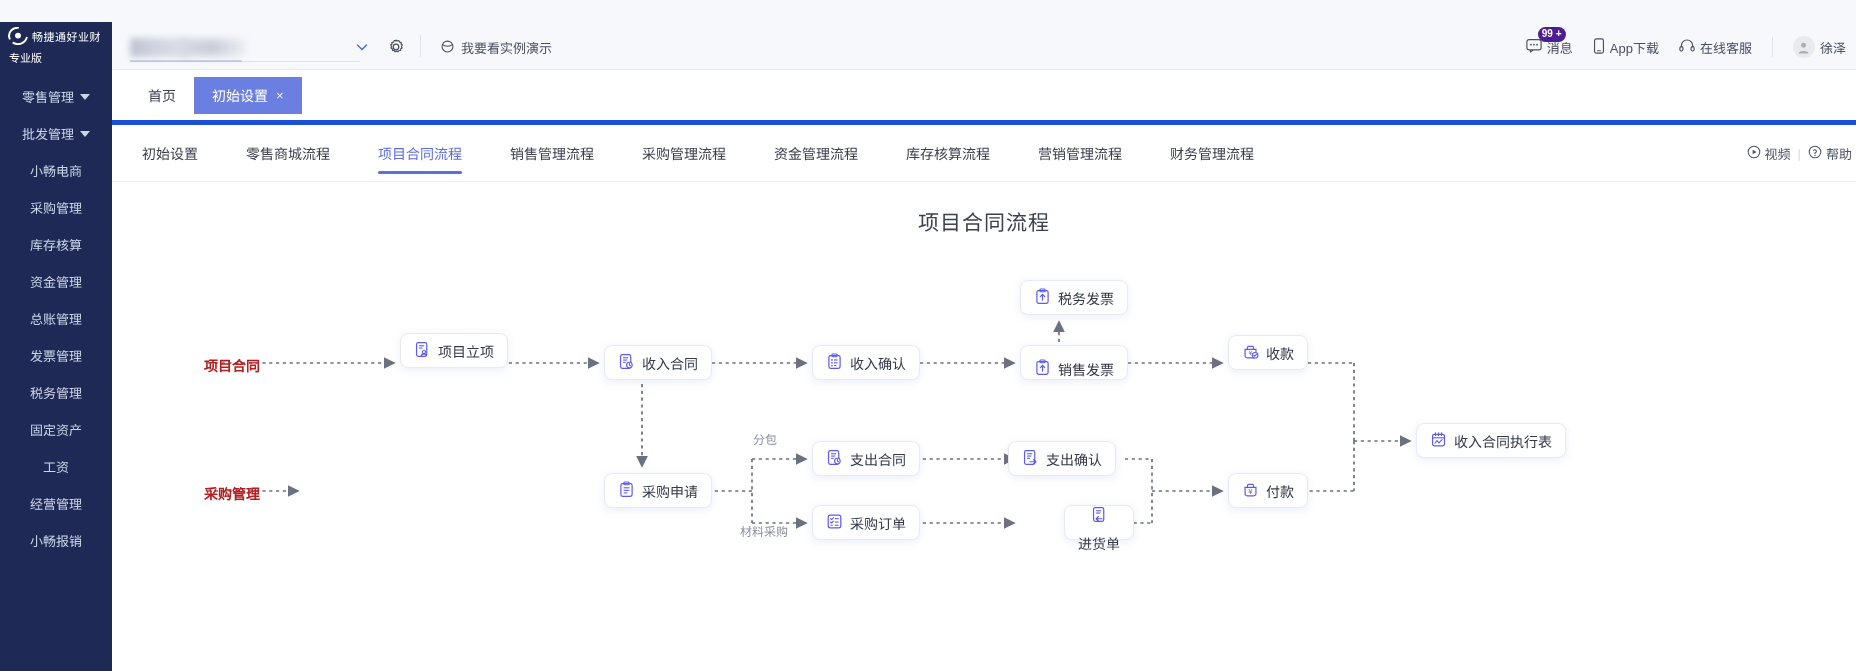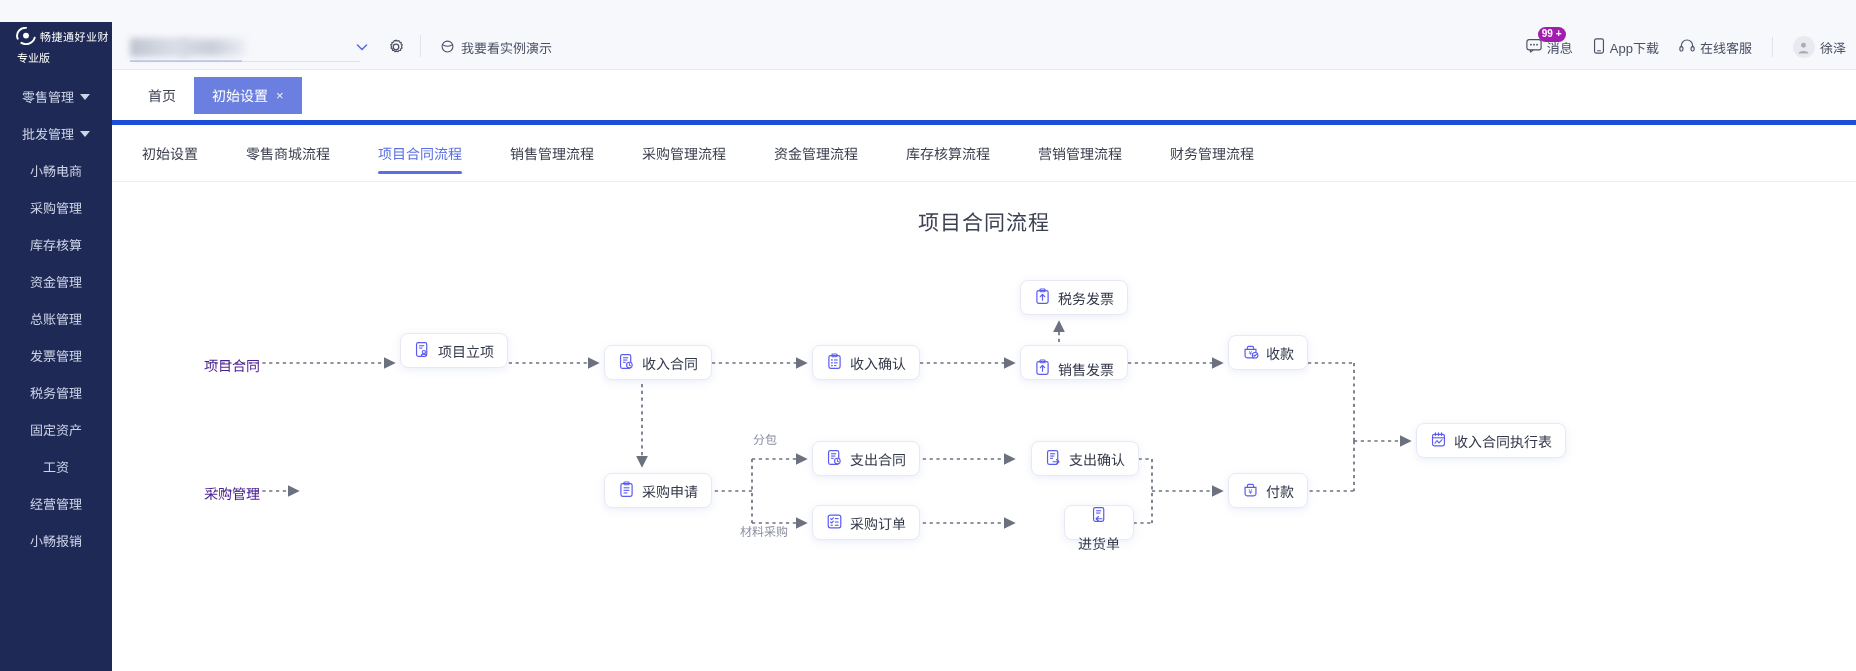"畅捷通好业财" .logo-box { padding-left: 16px -> 8px }
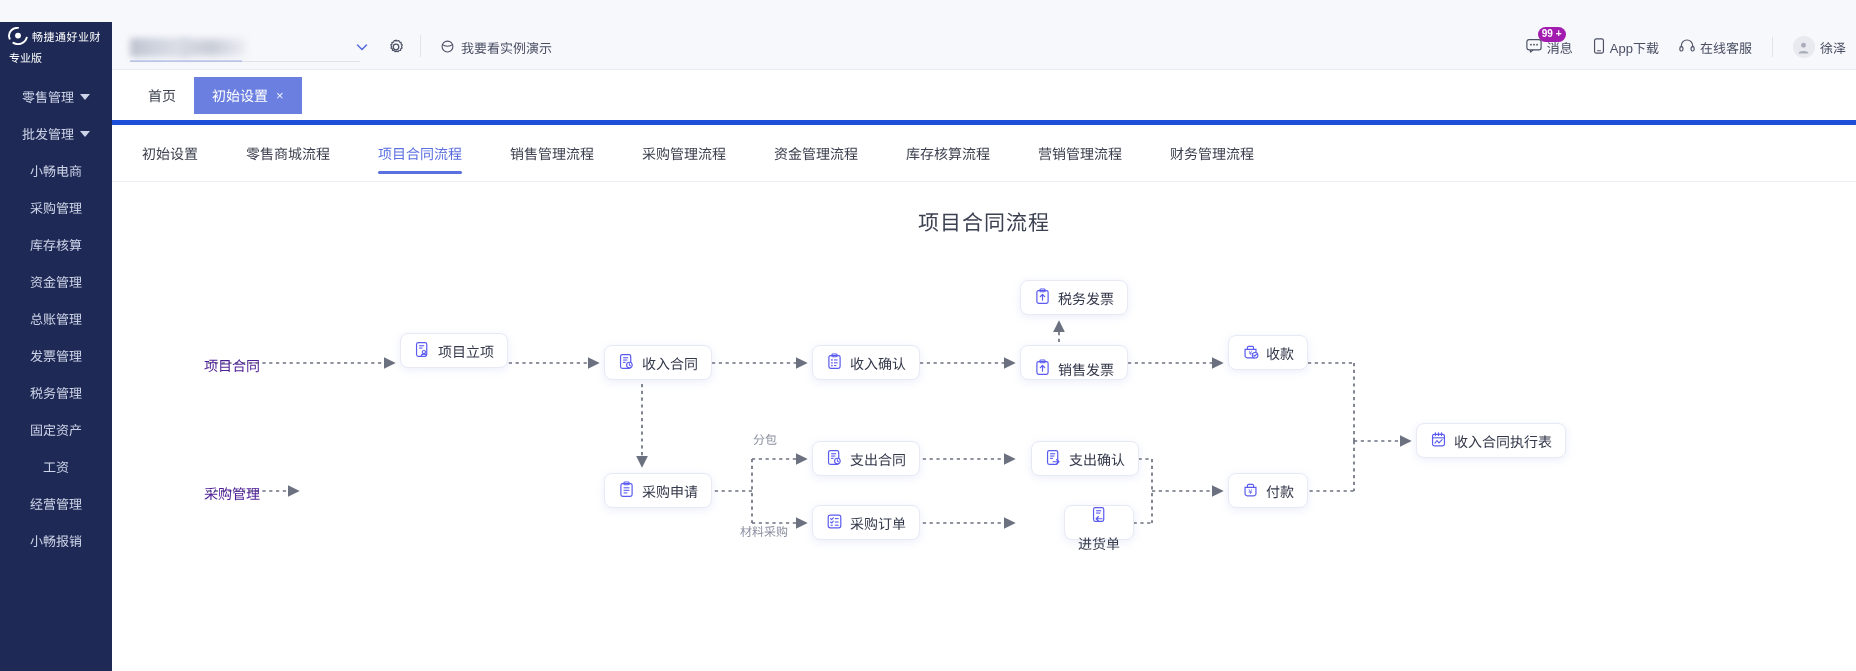"99 +" .badge { background: #a21caf -> #4c1d95 }
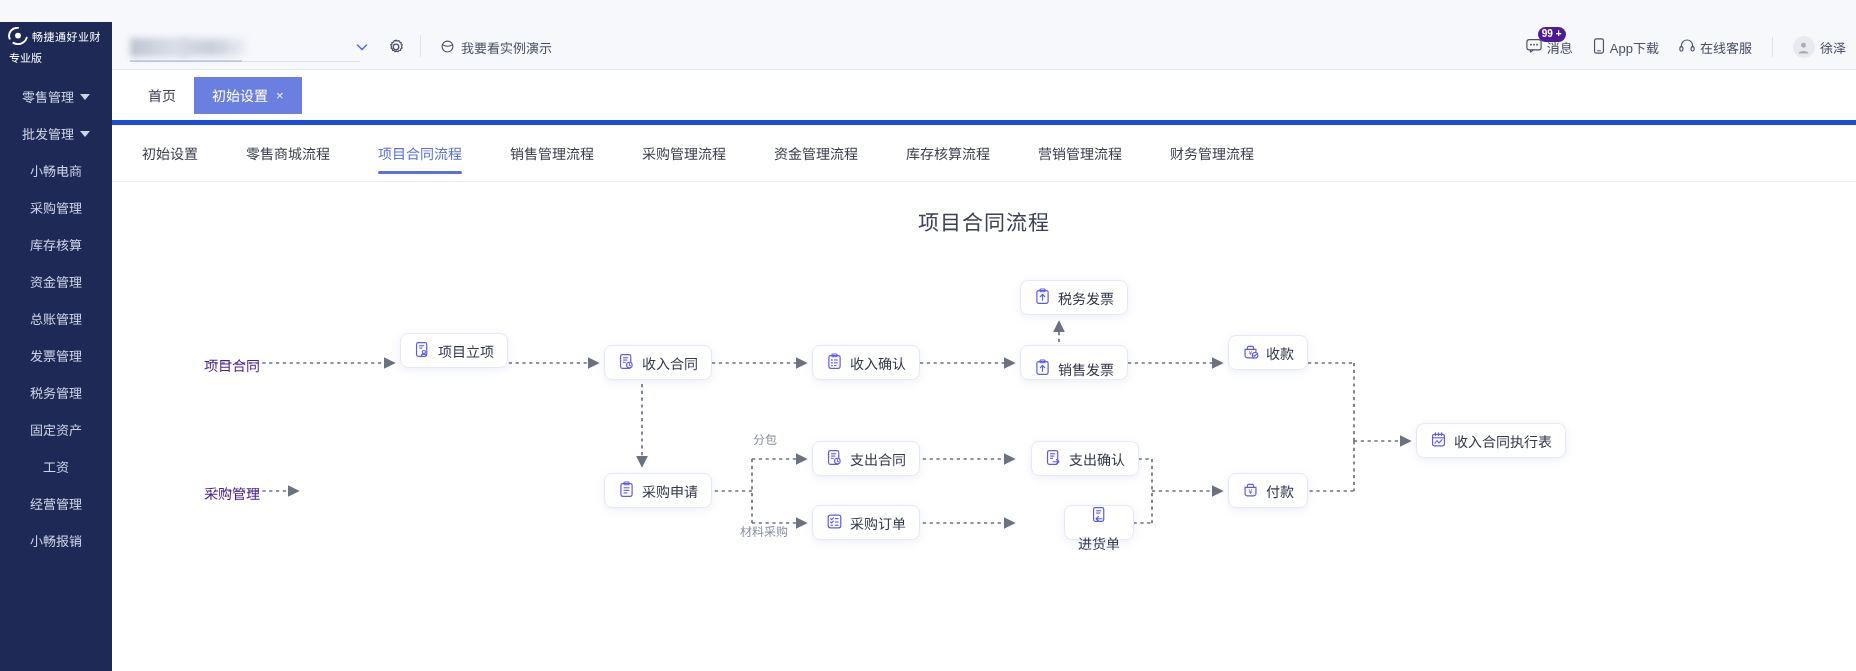"视频" div.subnav-right { html: none -> <div> <span> <span> <svg> <circle></circle> <path></path> </svg> </span> <span>视频</span> </span> <span>|</span> <span> <span> <svg> <circle></circle> <path></path> <circle></circle> </svg> </span> <span>帮助</span> </span> </div> }
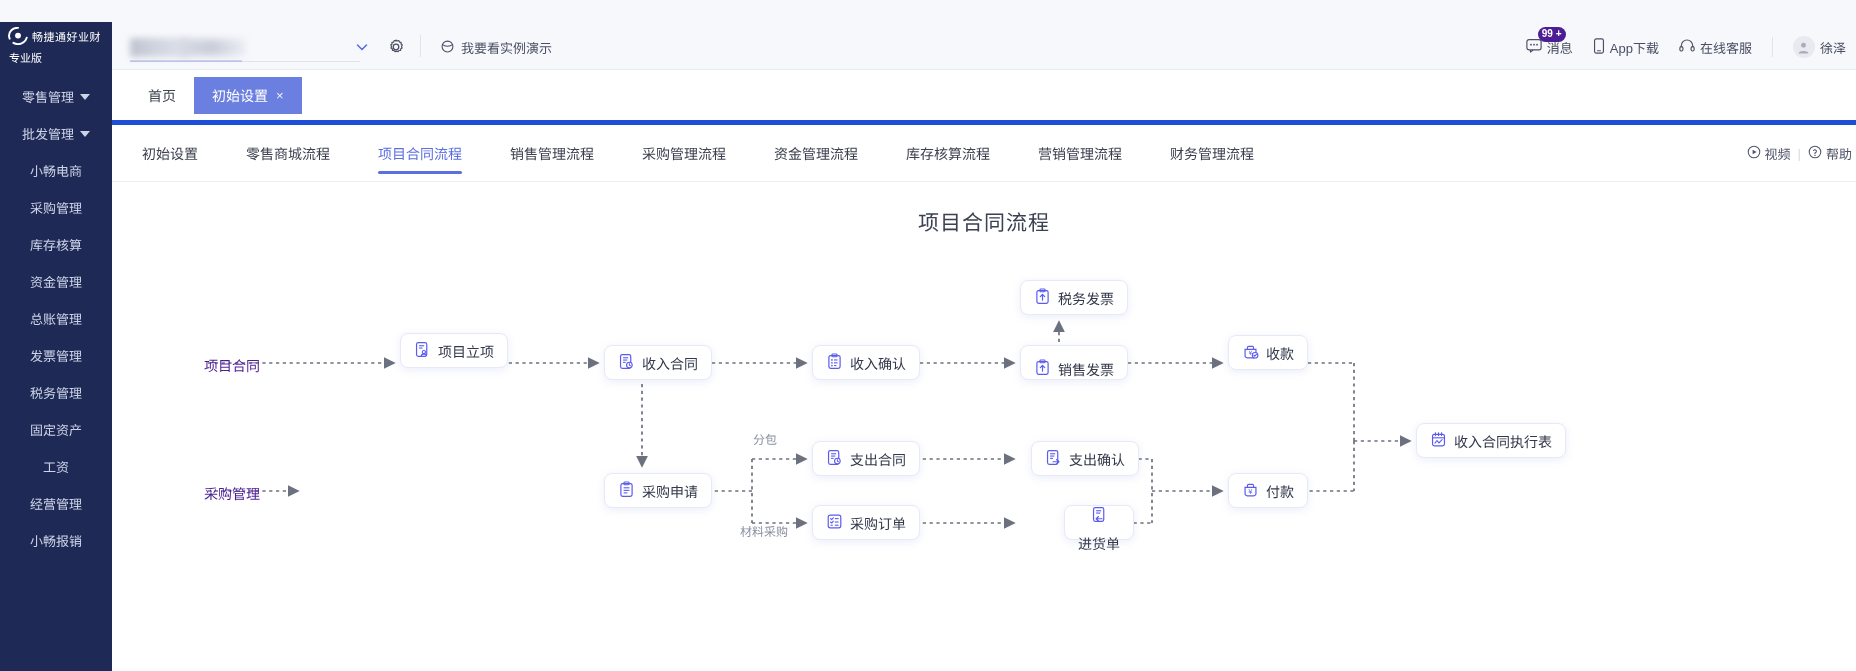"项目合同" .rowlabel { color: #4c1d95 -> #b91c1c; font-weight: none -> bold }
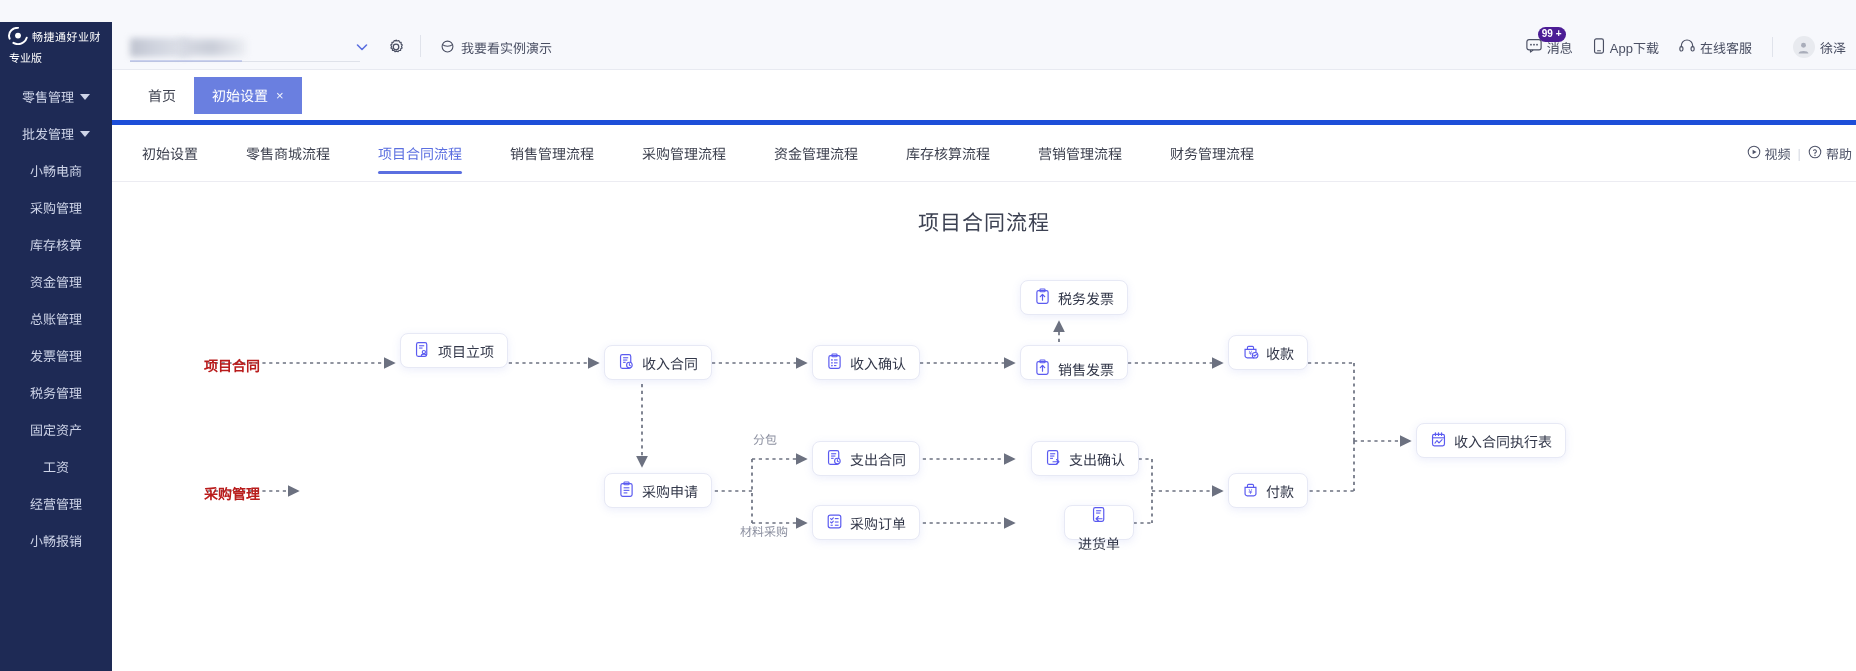"支出确认" div.node { left: 919px -> 896px }
